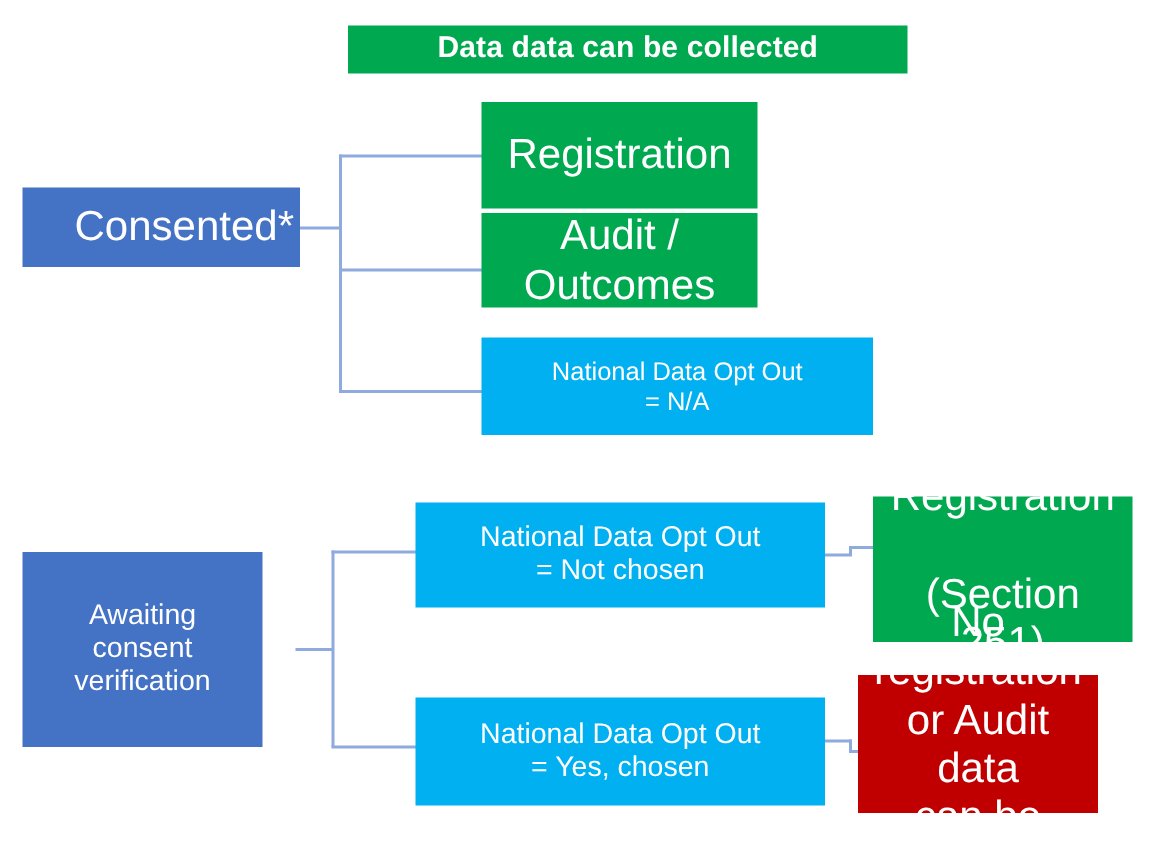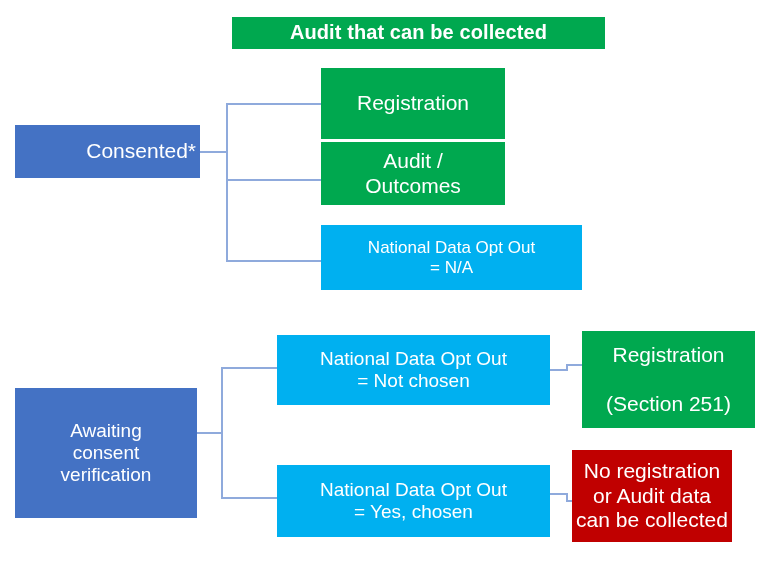"Audit that can be collected" span { text: Audit that -> Data data }
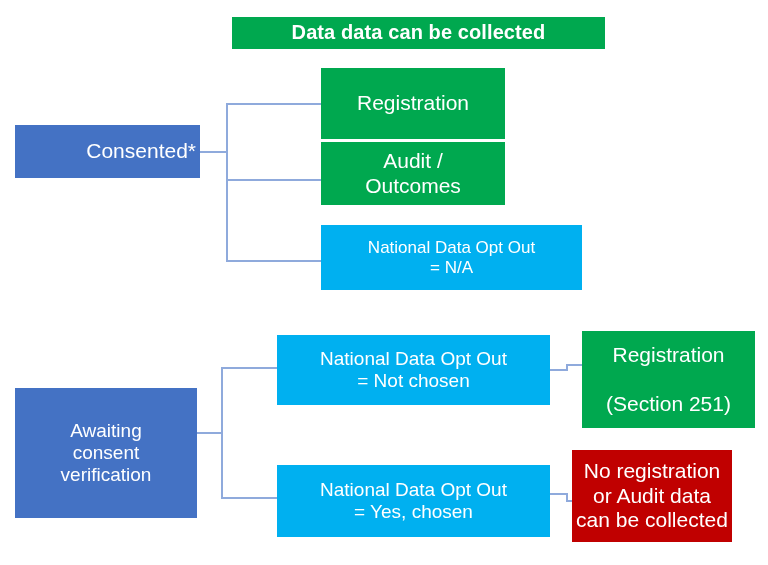"Registration" .lbl-lg { font-size: 21px -> 28px }
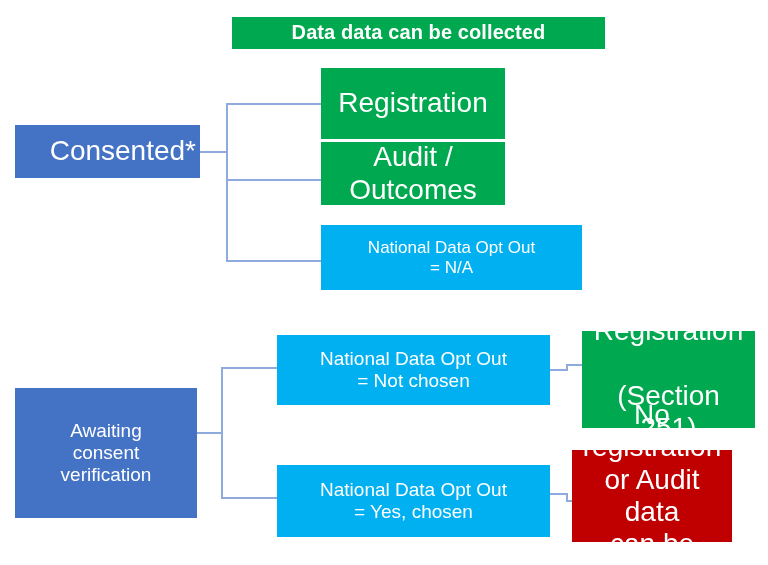"Awaiting" div.node { margin-top: 20px -> none; width: 182px -> 160px }
